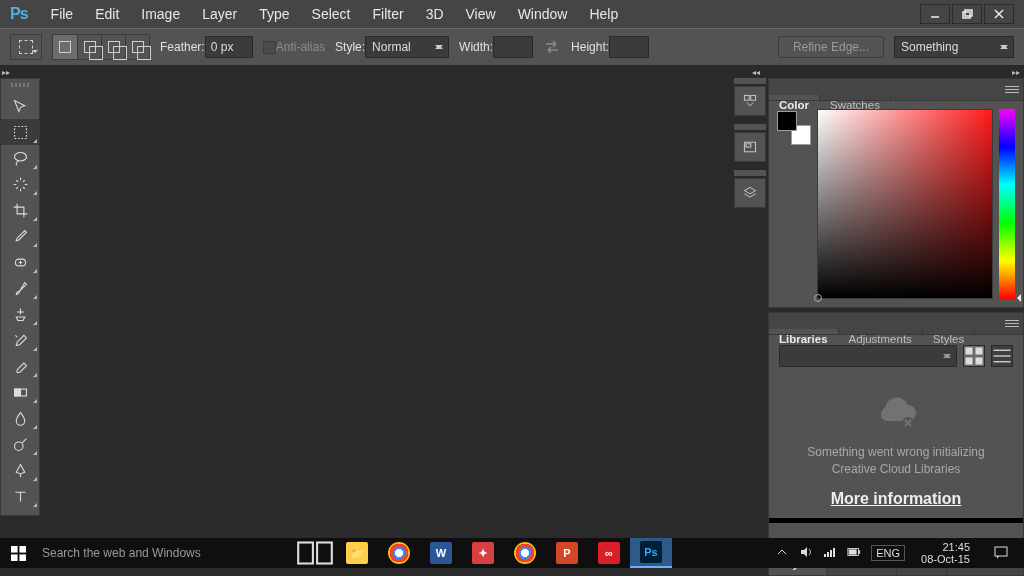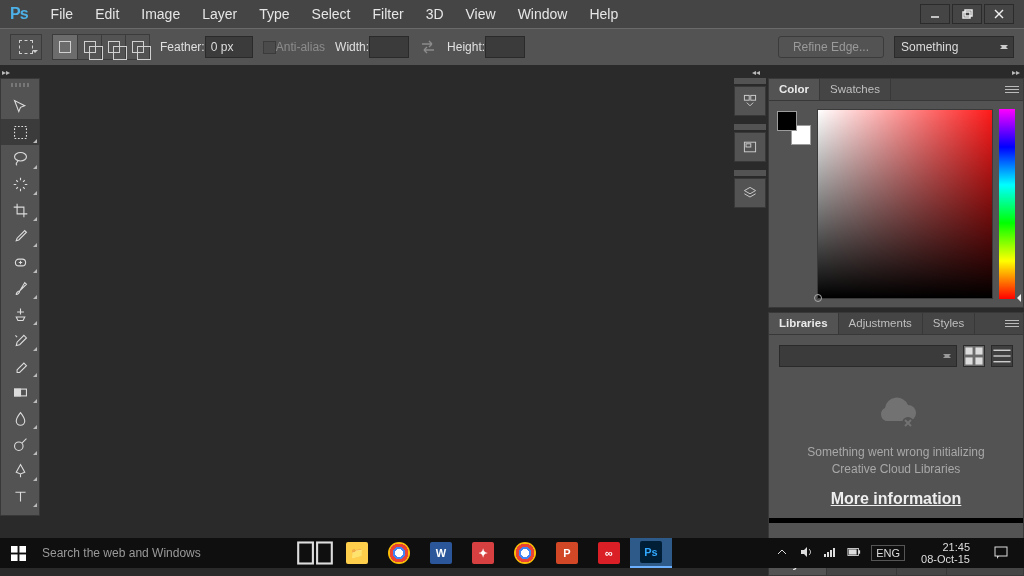"Style:" div.opt-group { html: none -> <div> <span>Style:</span> <div>Normal</div> </div> }
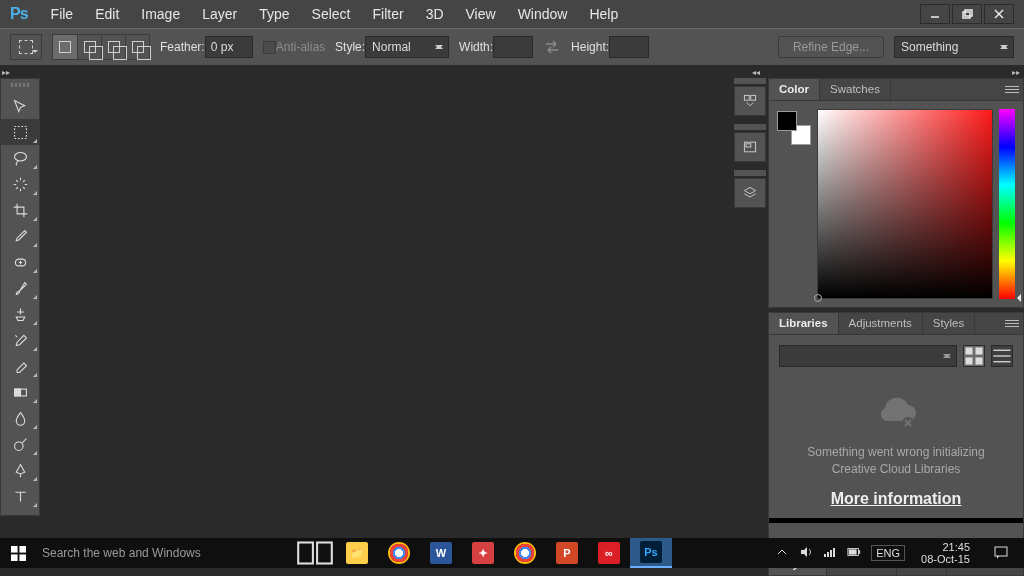"Color" .panel-tabs .ptab { margin-top: none -> 16px }
